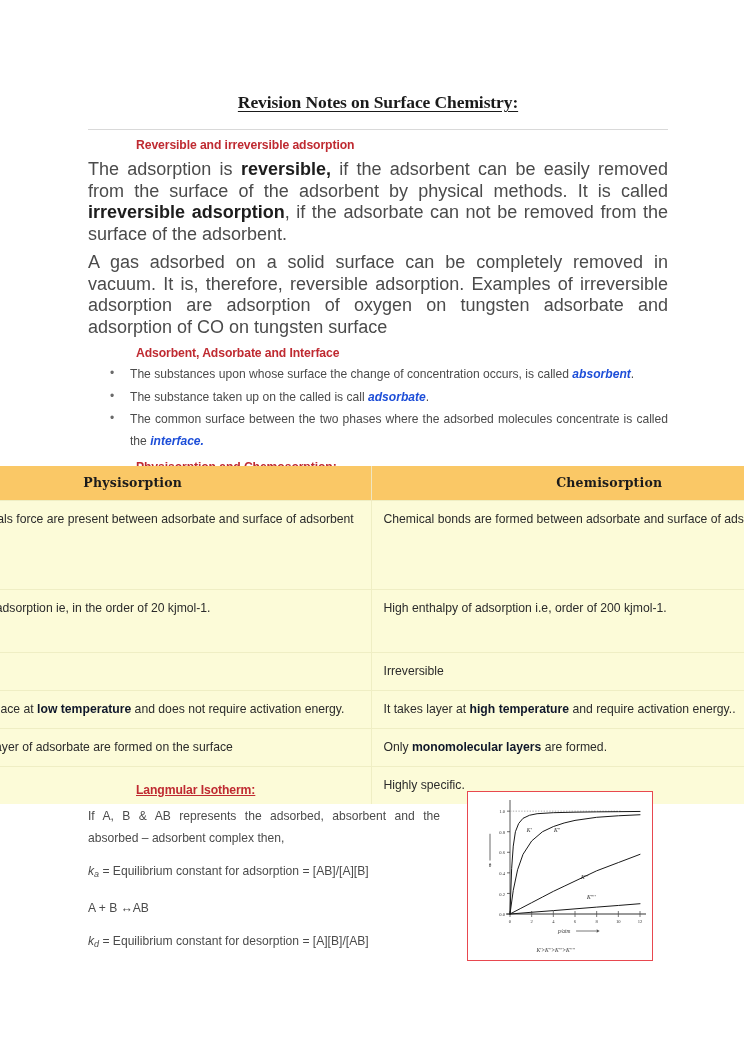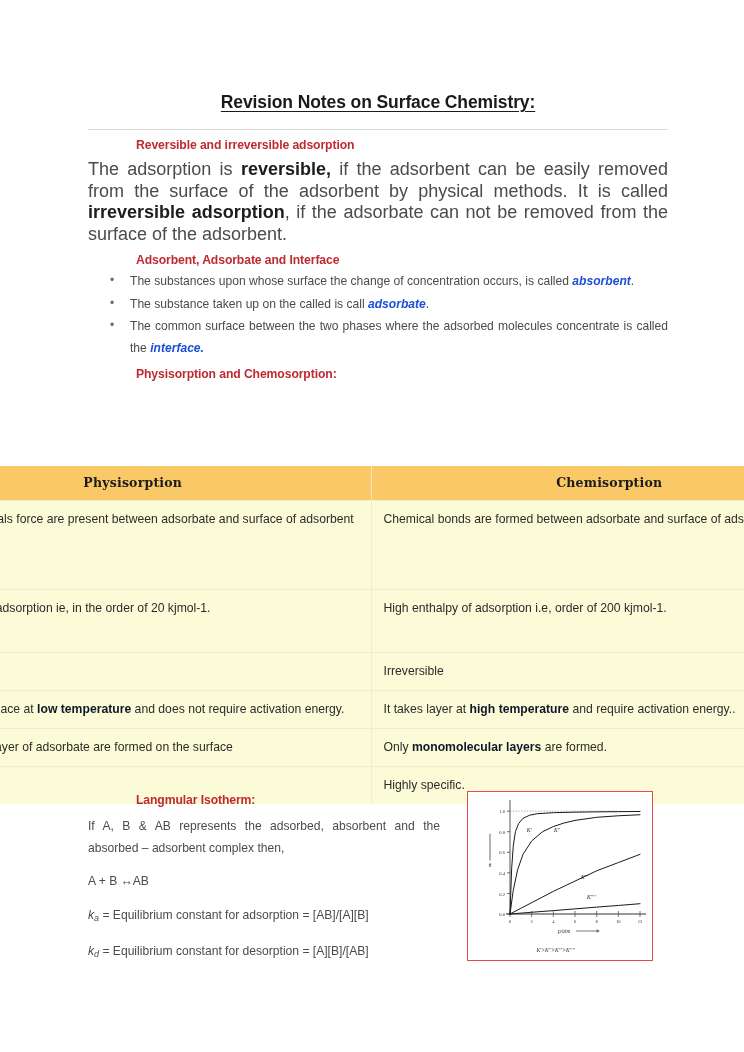"Revision Notes on Surface Chemistry:" .doc-title span { font-family: none -> Liberation Serif, serif }
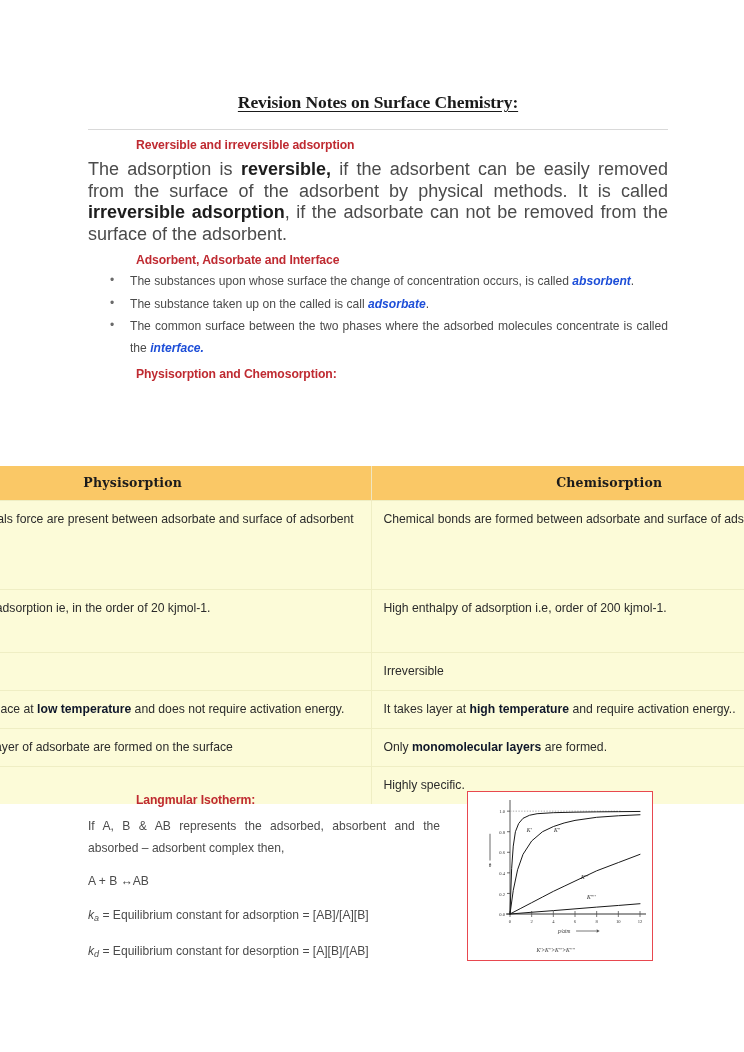"A gas adsorbed on a" p.body { html: none -> <p>A gas adsorbed on a solid surface can be completely removed in vacuum. It is, therefore, reversible adsorption. Examples of irreversible adsorption are adsorption of oxygen on tungsten adsorbate and adsorption of CO on tungsten surface</p> }
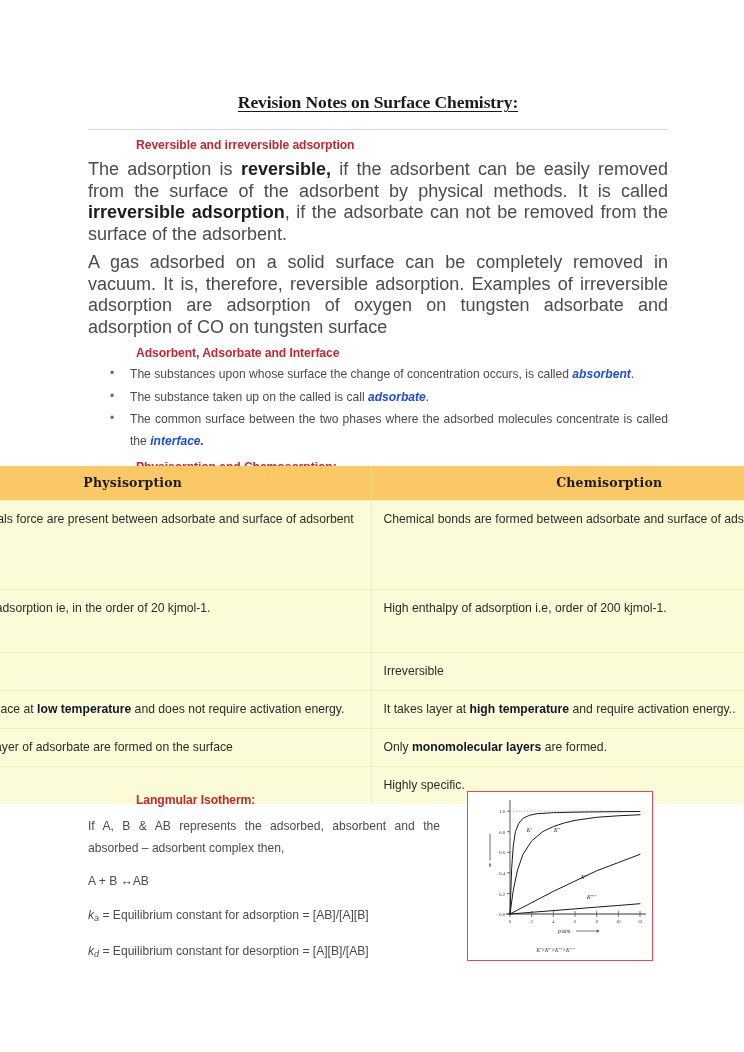"Langmular Isotherm:" .langmuir .sub-heading { margin-top: 15px -> 5px; text-decoration: none -> underline }
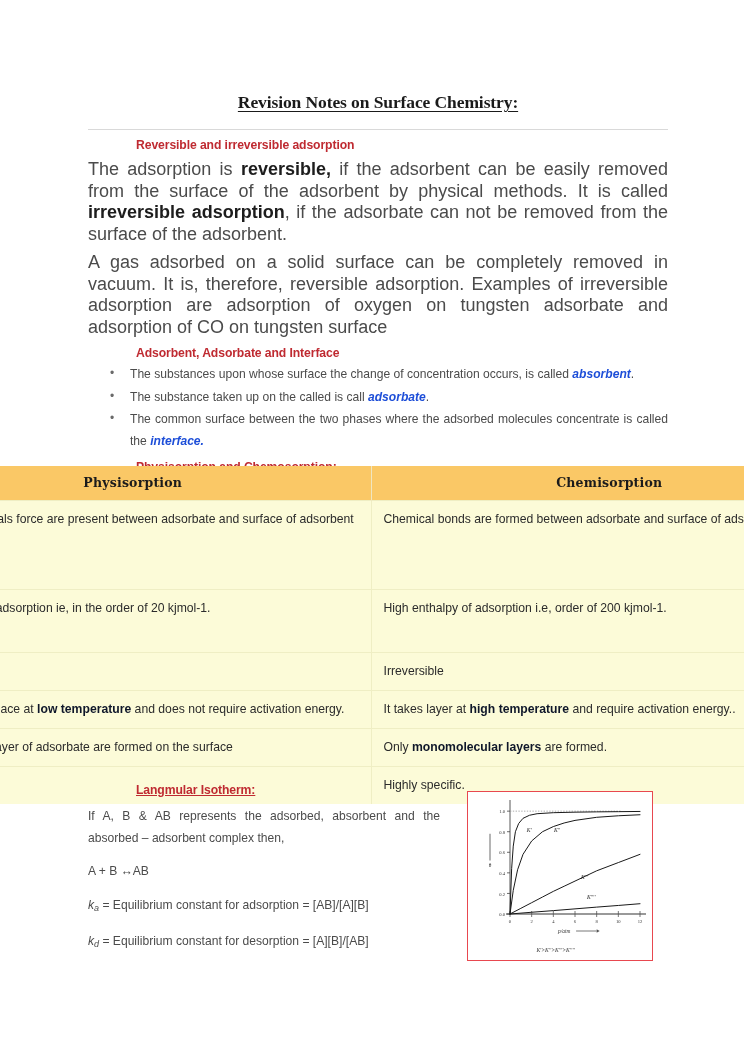"A + B ↔AB" p.eq { order: before "ka = Equilibrium constant for" -> after "ka = Equilibrium constant for" }
